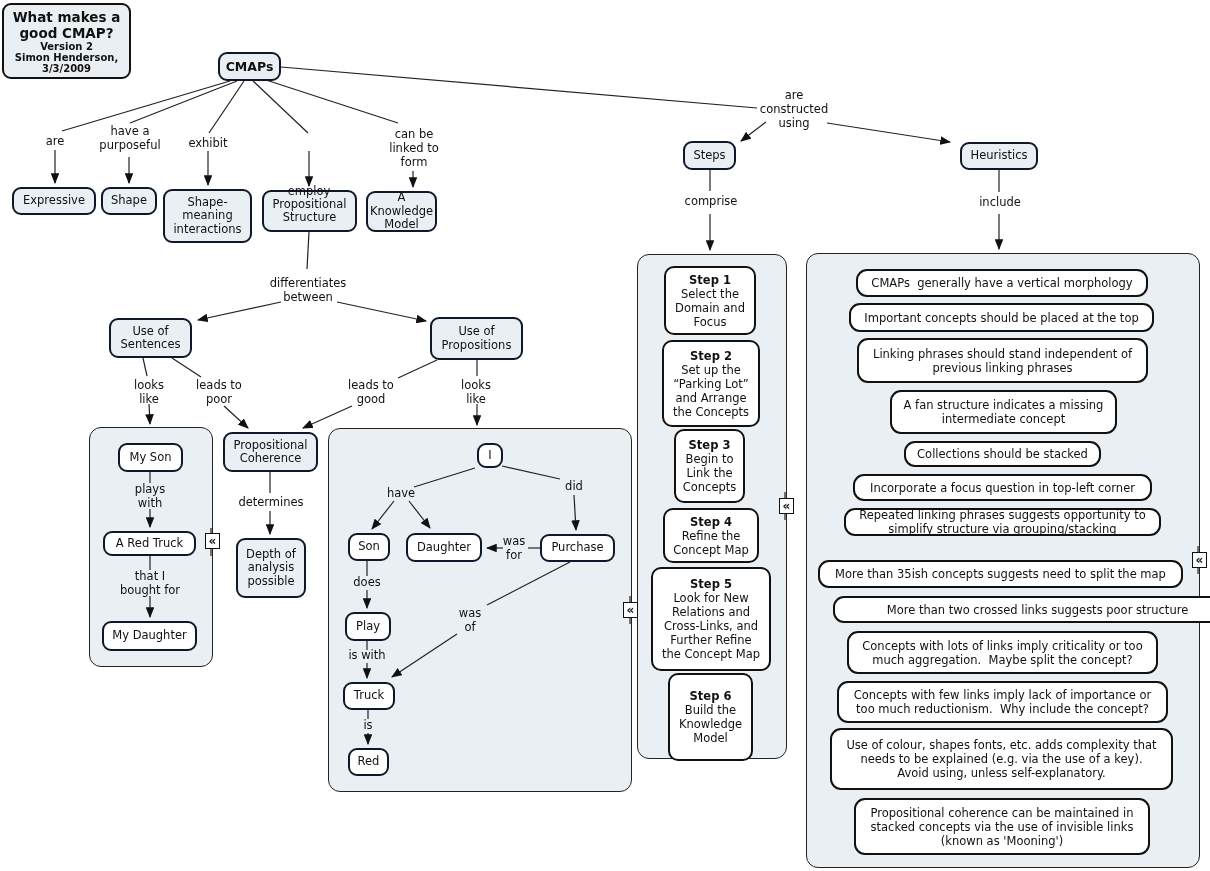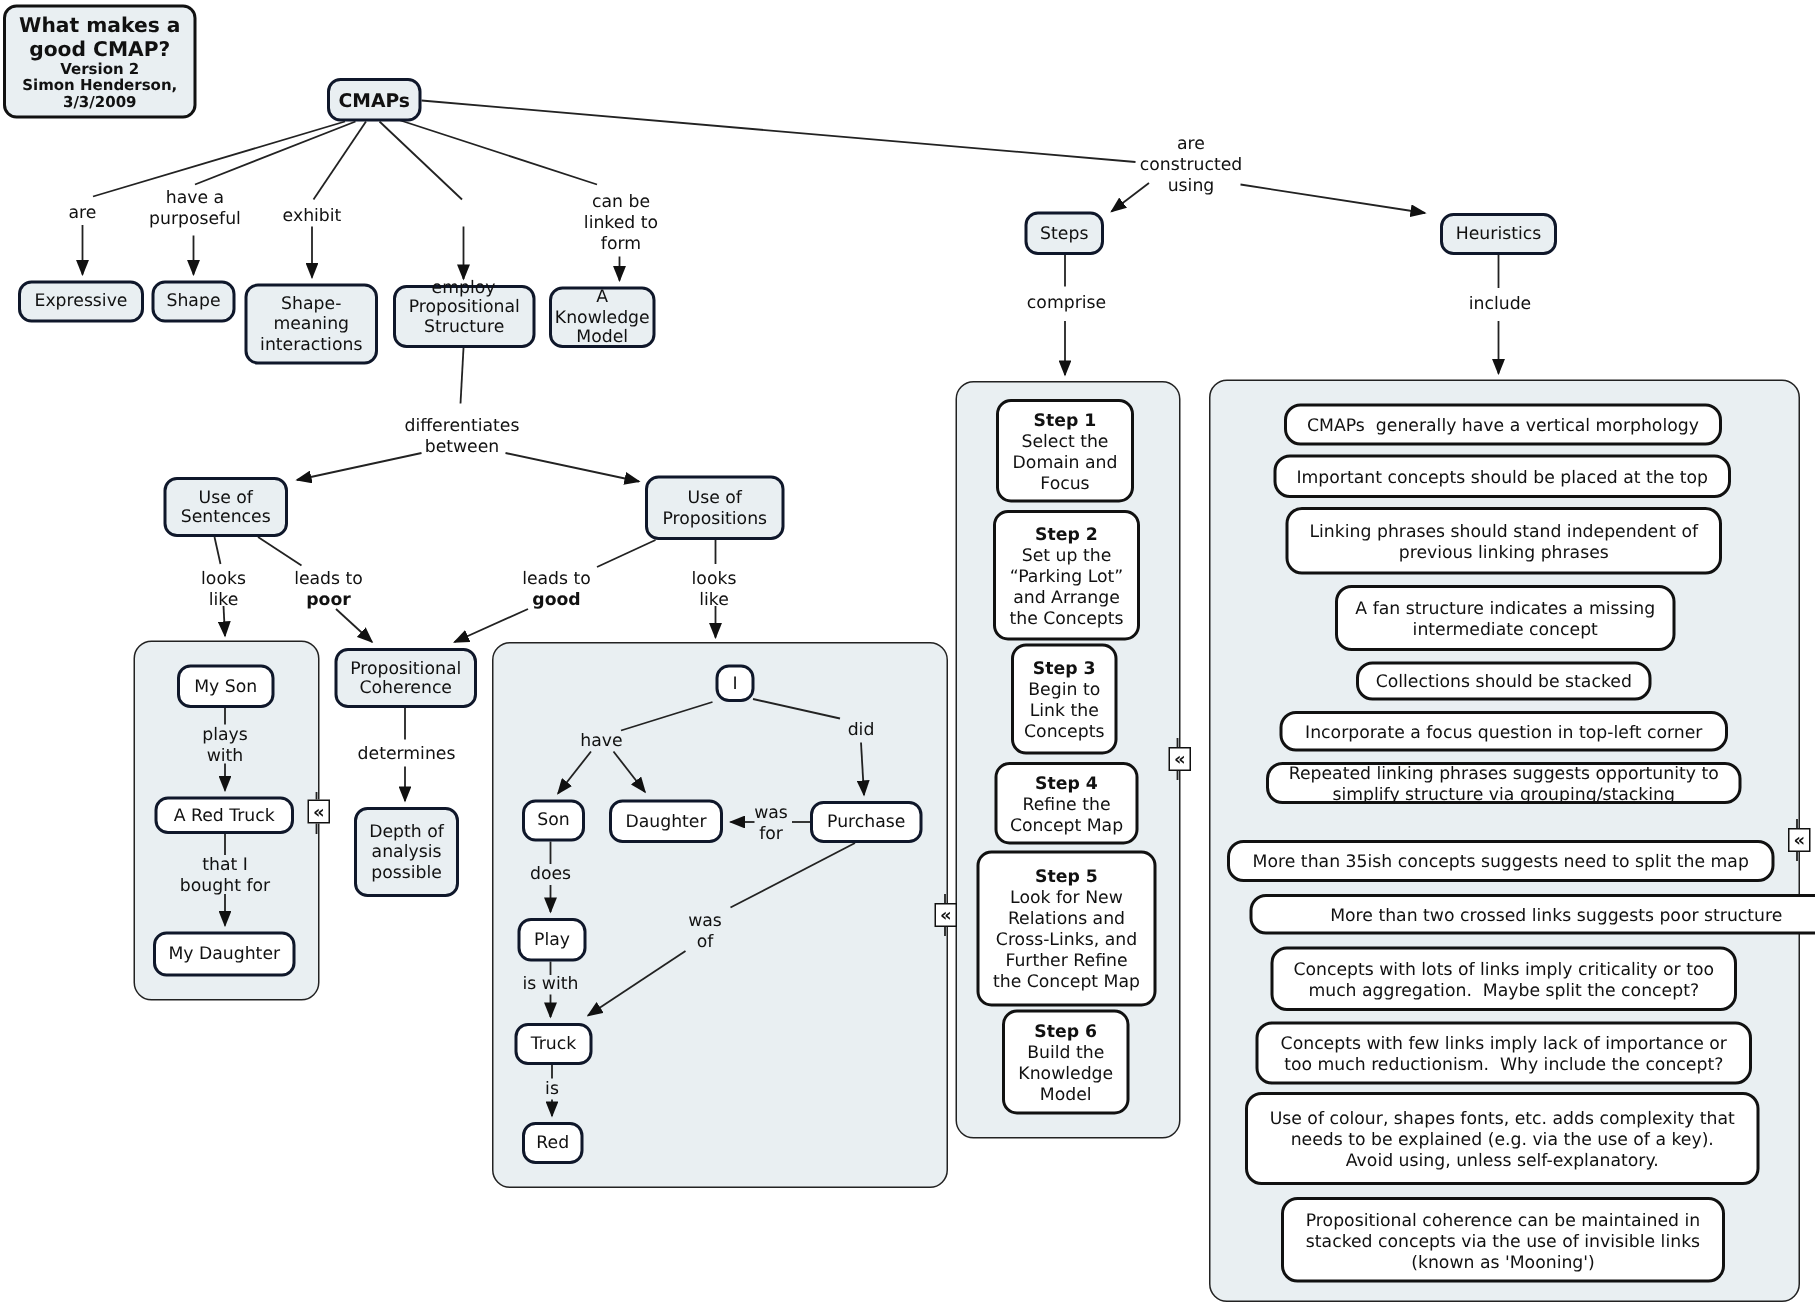"poor" .lbl b { font-weight: bold -> normal }
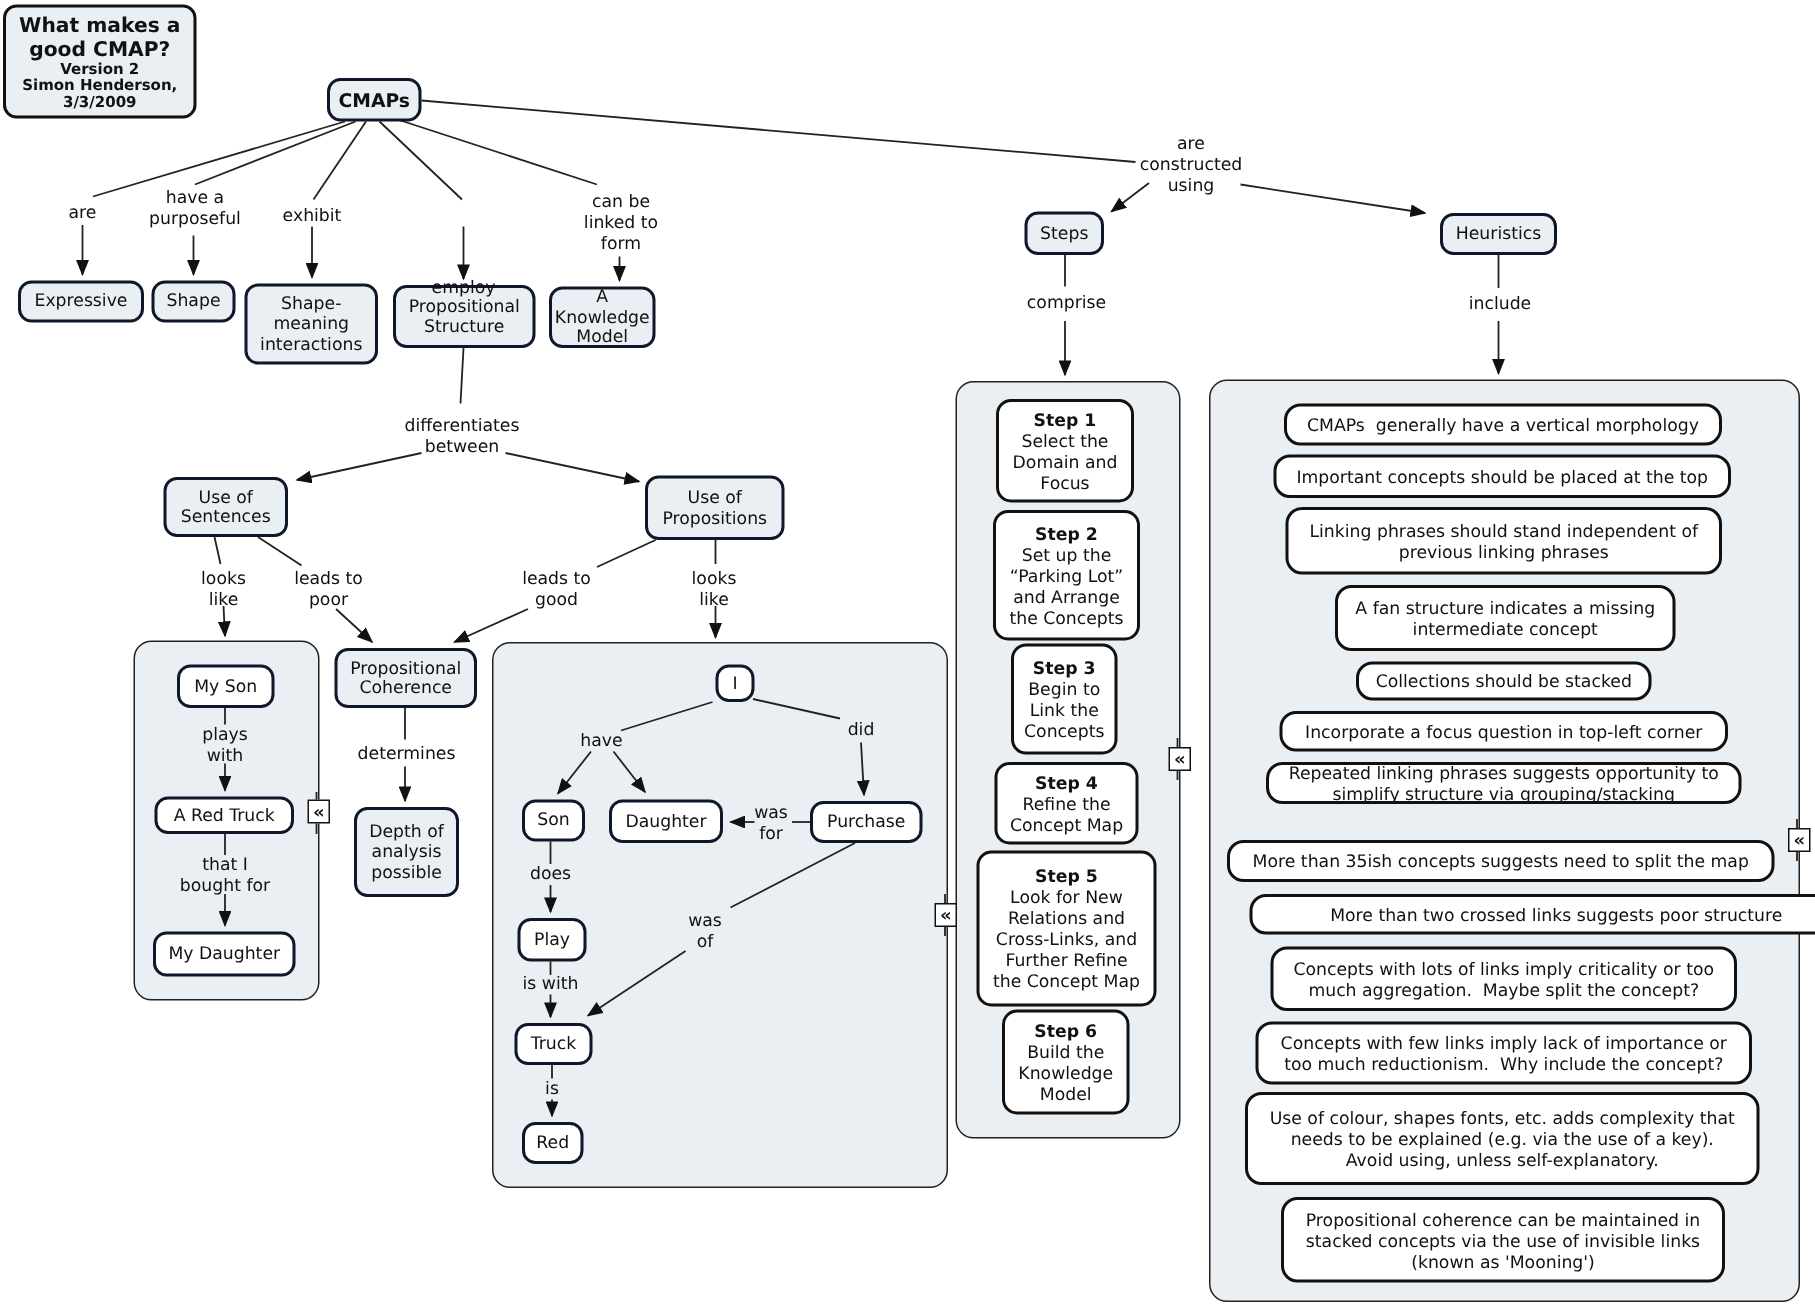"Step 6" div.stepbox { height: 70px -> 88px }
